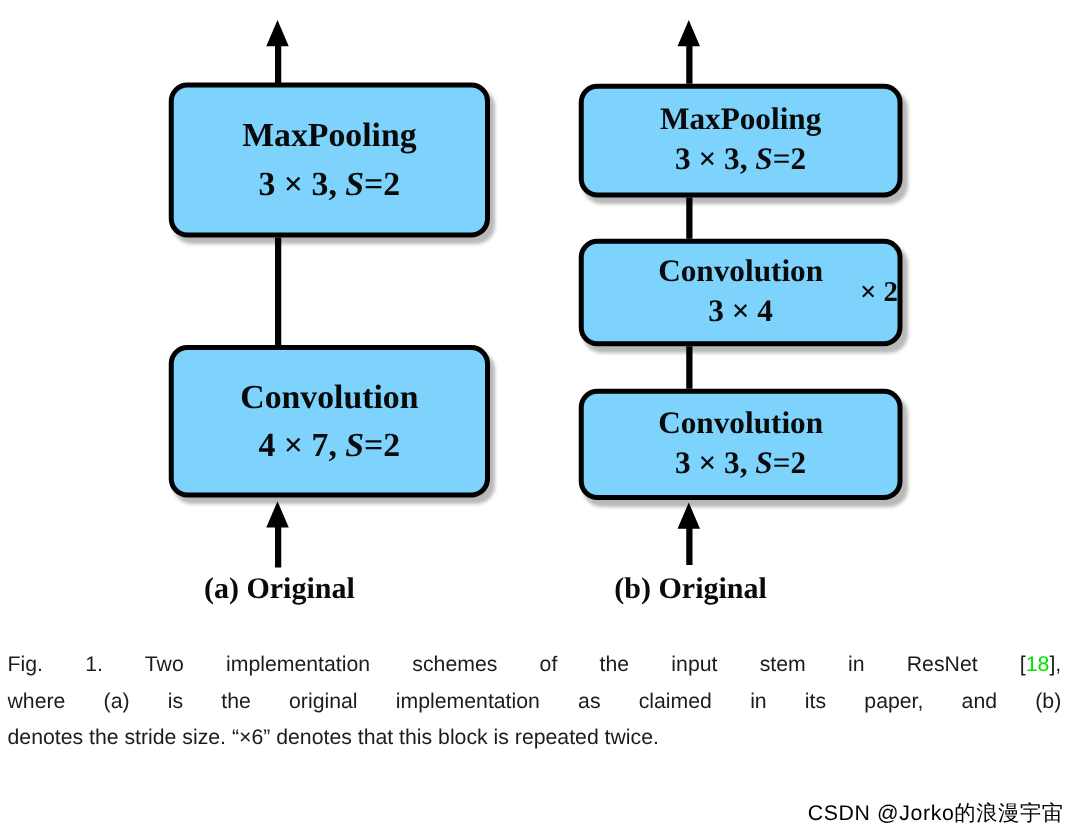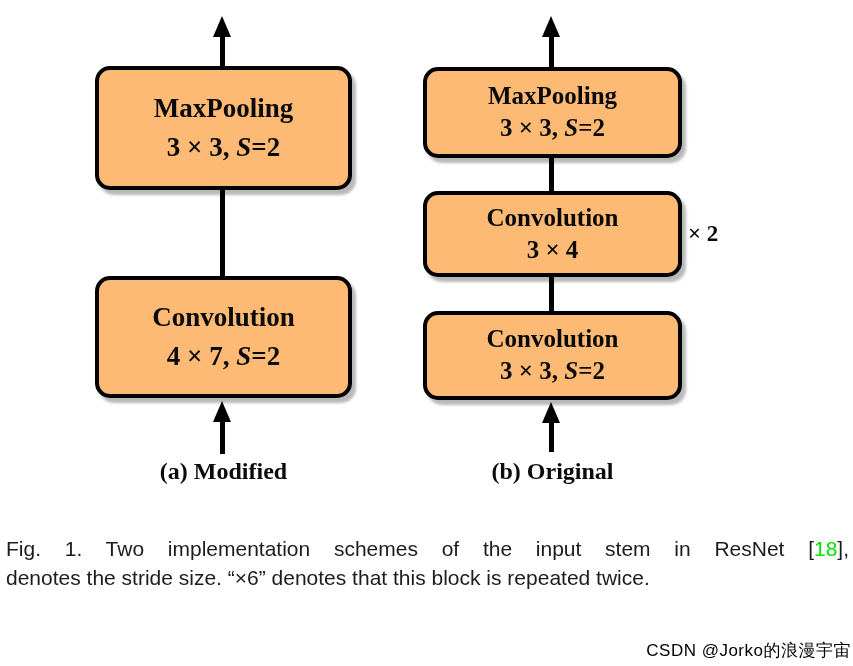"MaxPooling" .block { background: #fdba74 -> #7dd3fc; margin-left: none -> 40px }
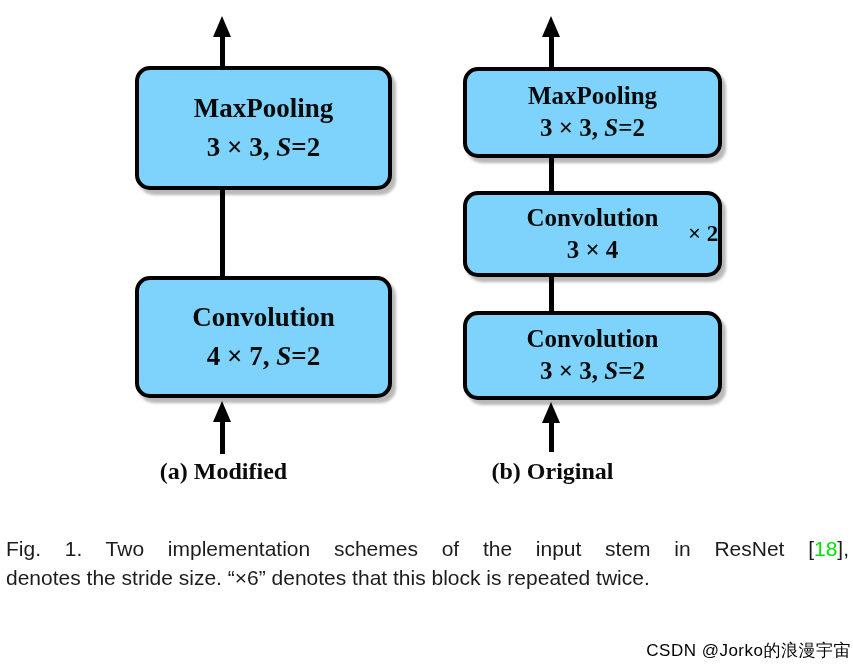"(a) Modified" div.dlabel { text: Modified -> Original }
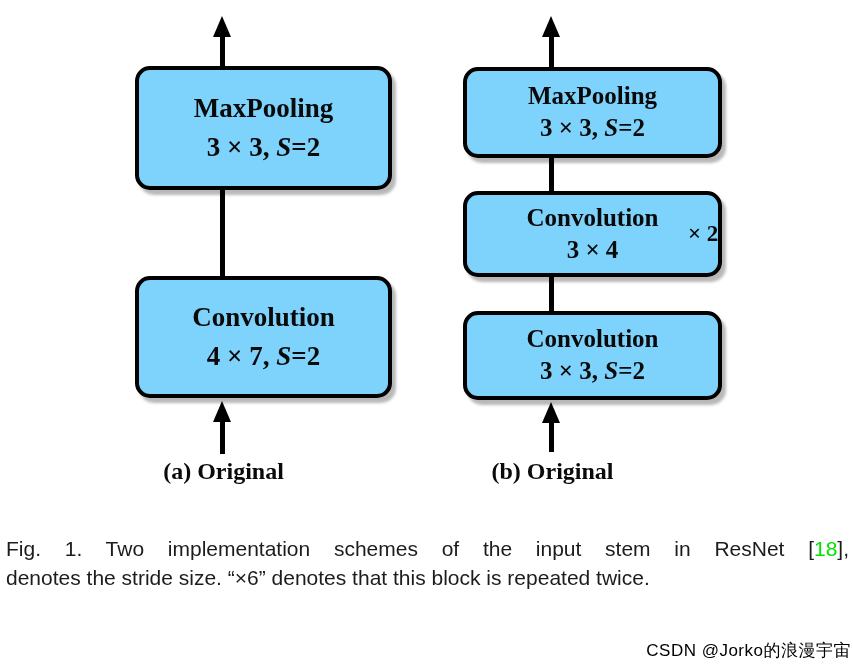"Fig. 1. Two implementation schemes" .caption { font-size: 21px -> 17px; top: 534px -> 517px }
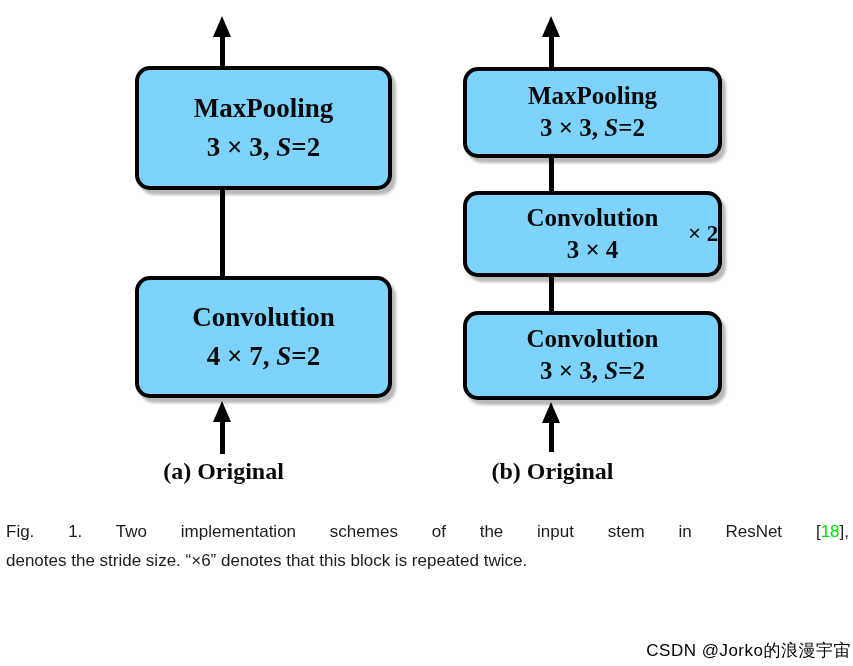"where (a) is the original" div.cap-line { html: none -> <div>where (a) is the original implementation as claimed in its paper, and (b)</div> }
